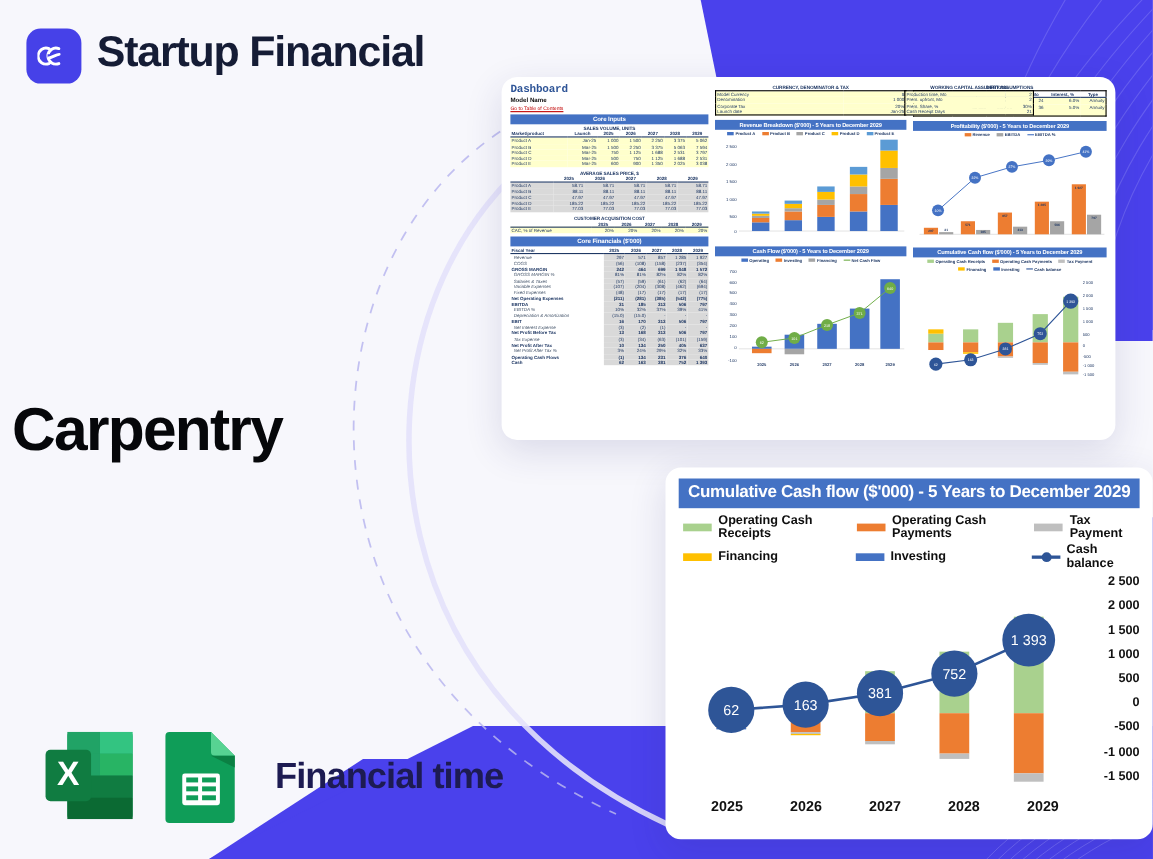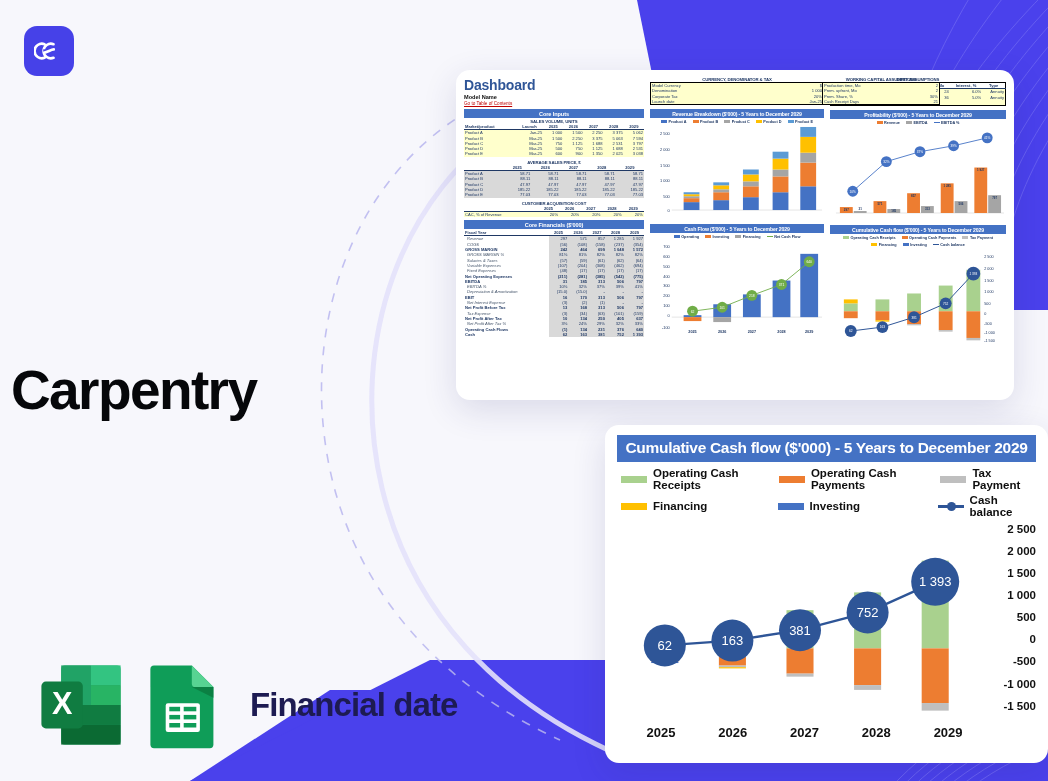"Startup Financial" div.brand-title { html: none -> <div>Startup Financial</div> }
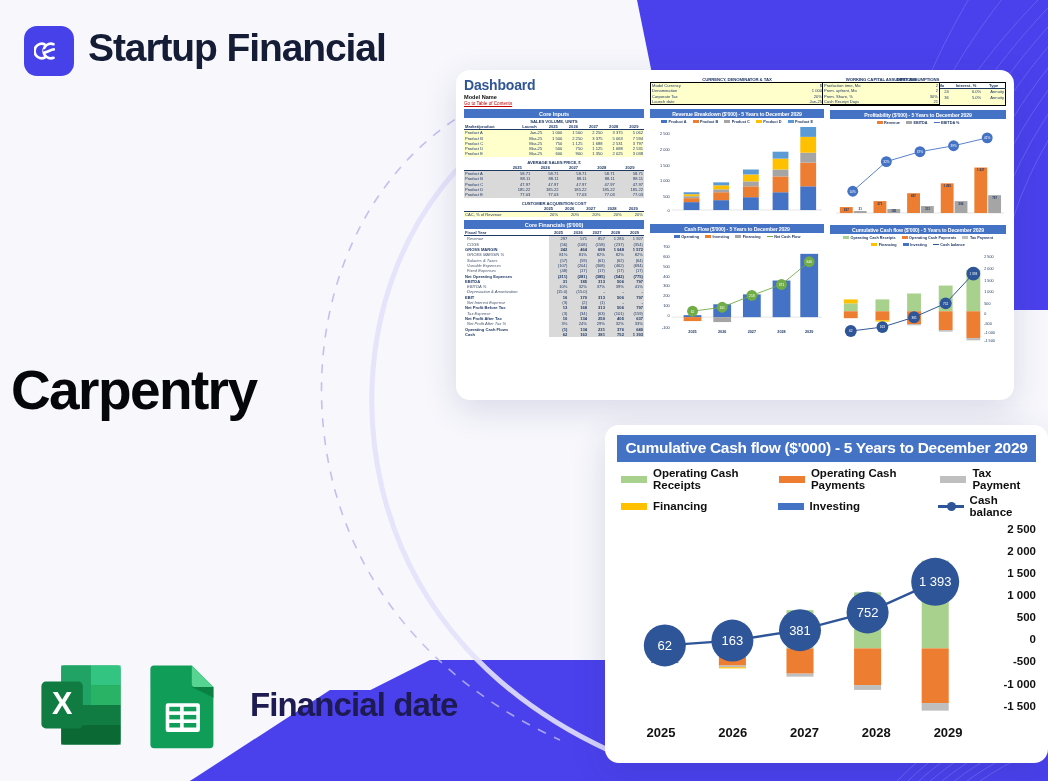"Dashboard" .dash-h1 { font-family: none -> Liberation Mono, monospace; font-size: 14px -> 10px }
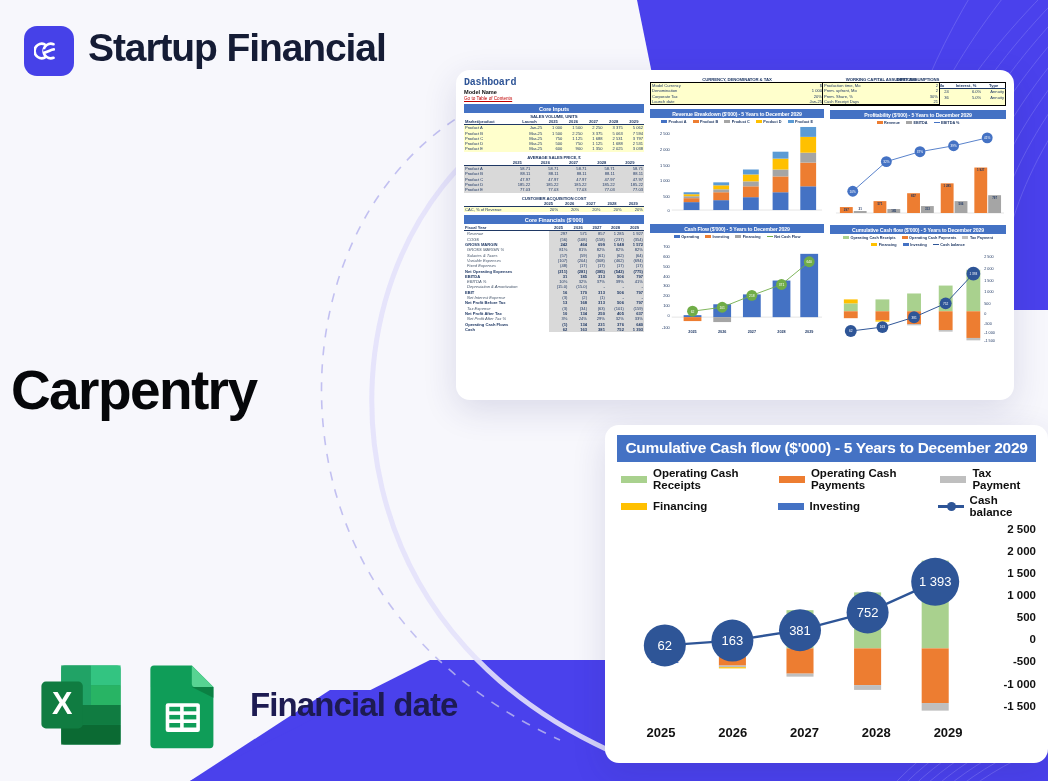"Financial date" span.ft-label { text: date -> time }
